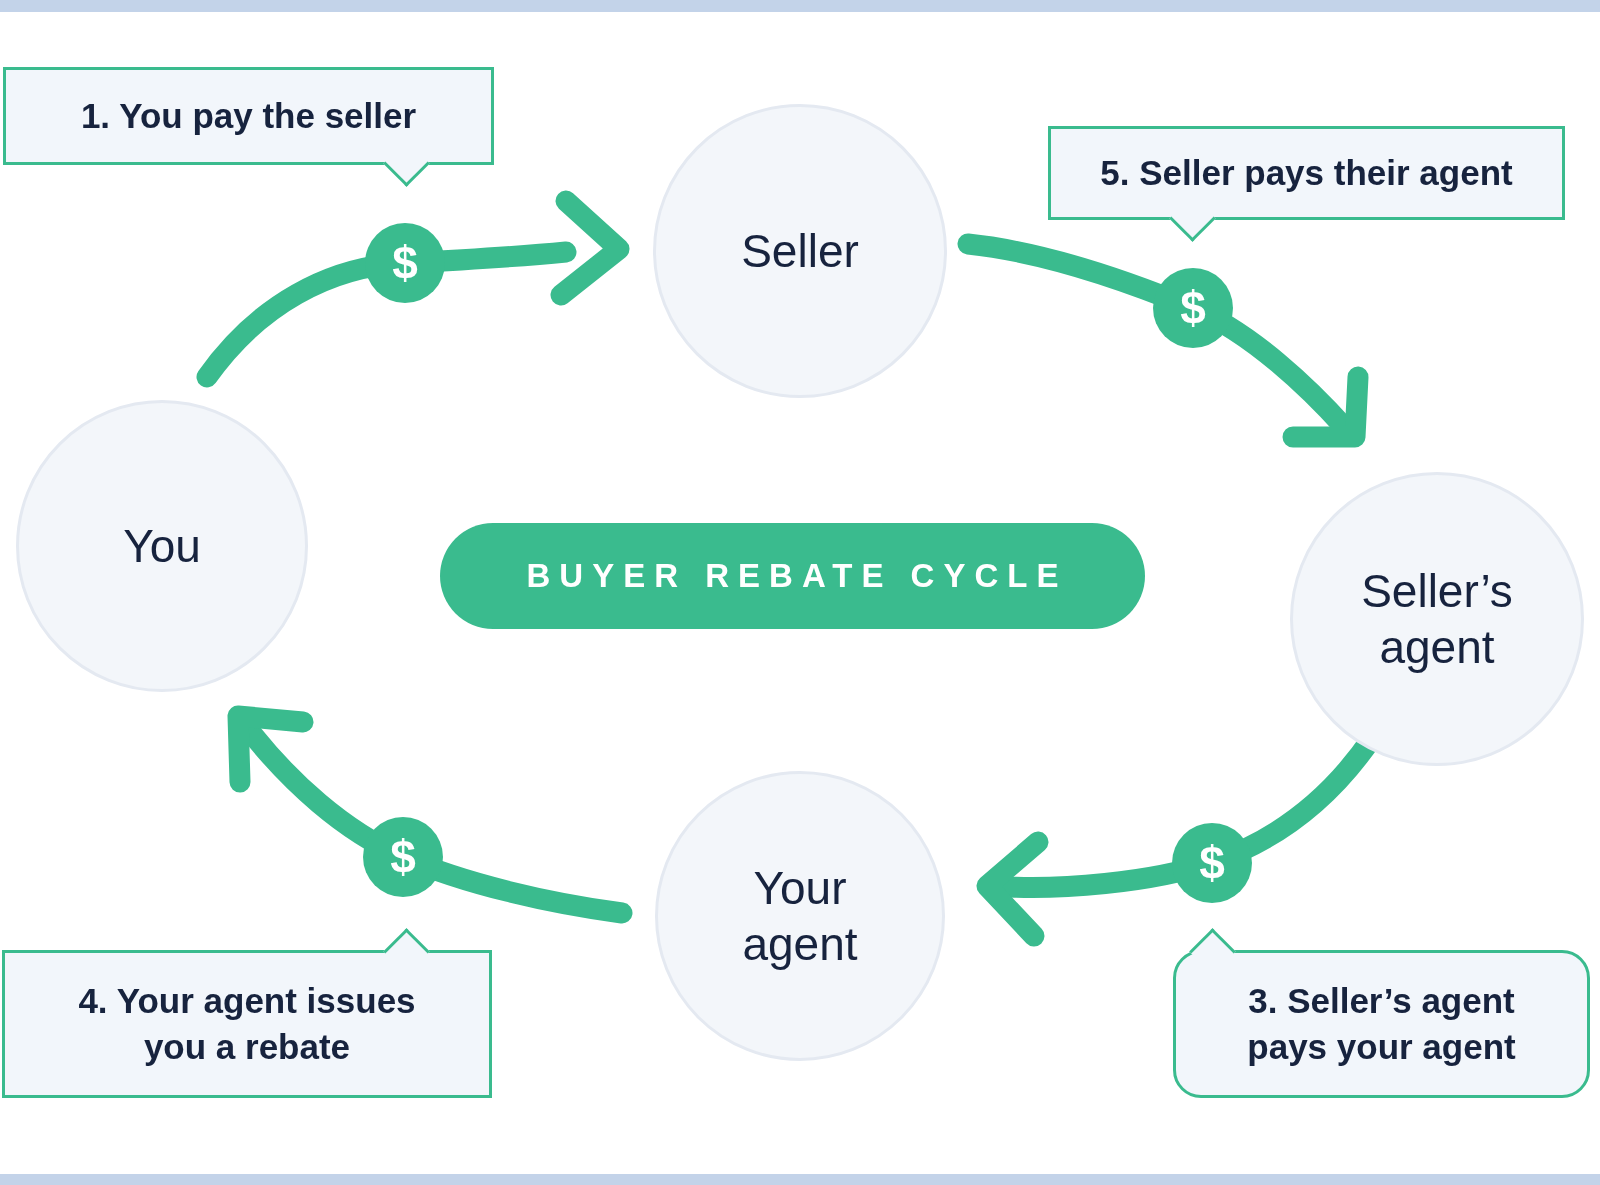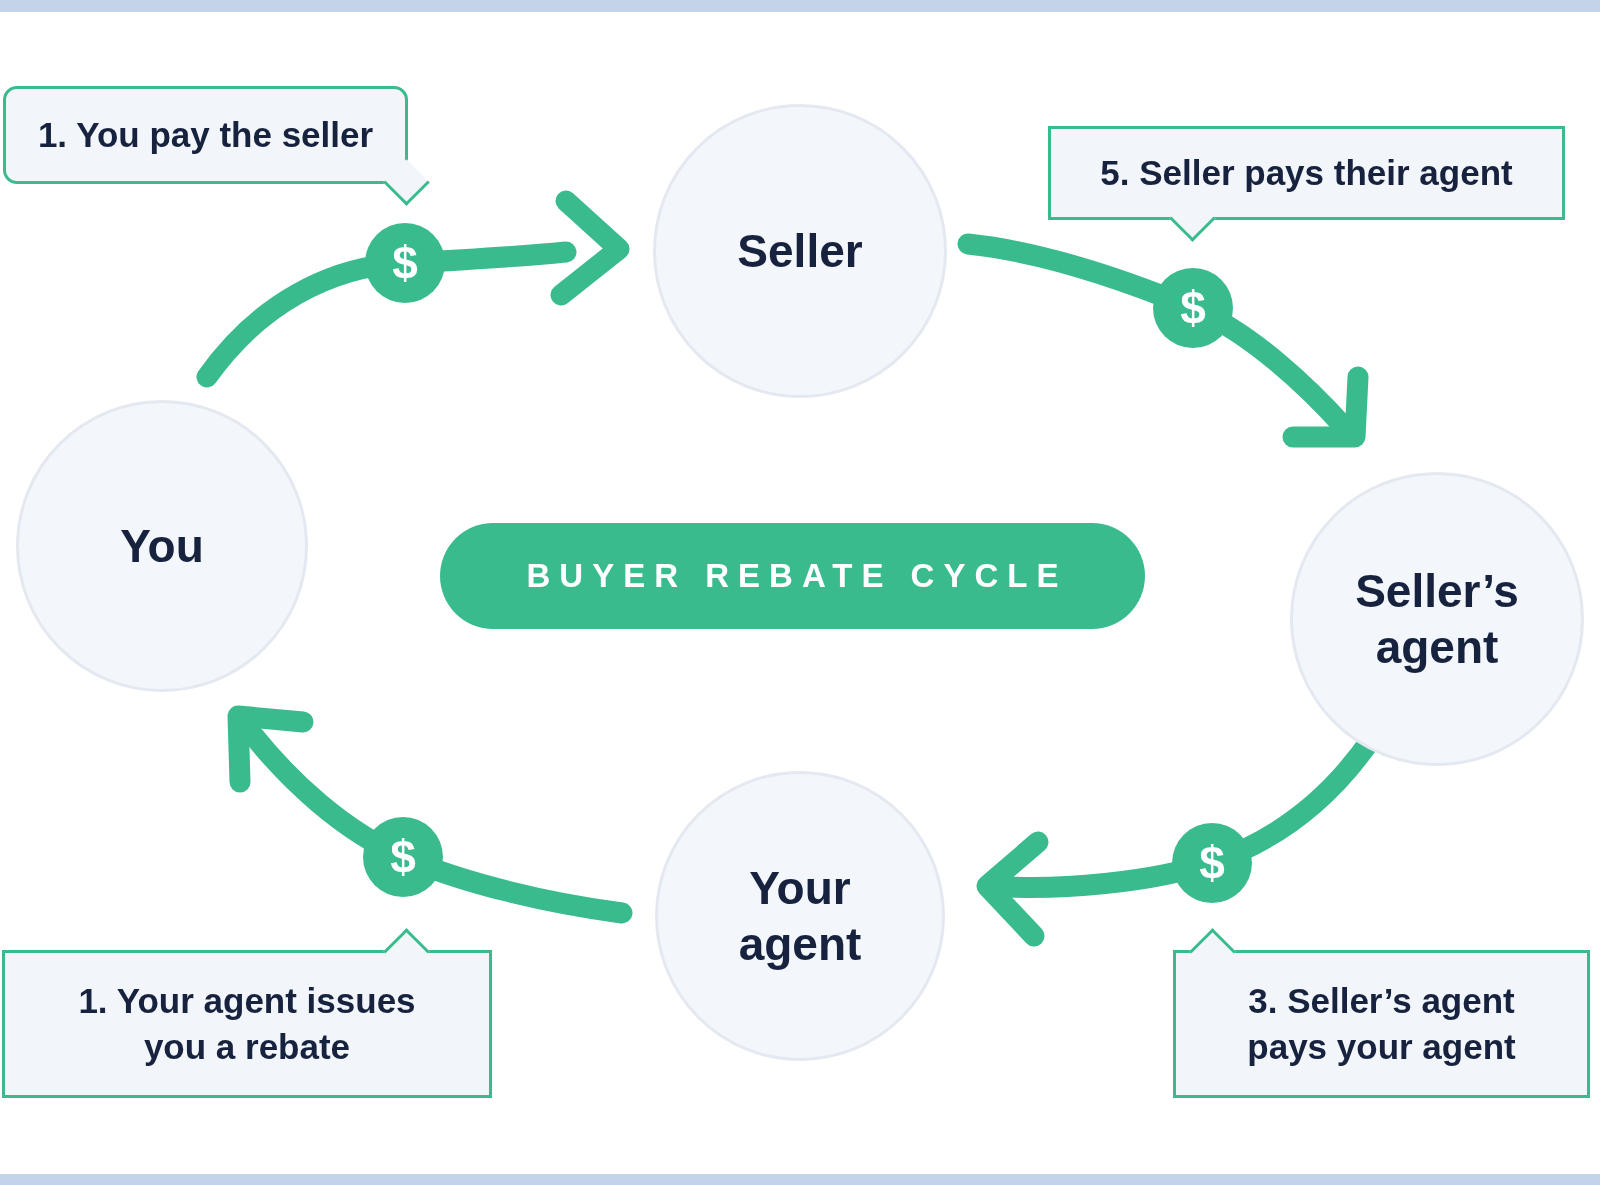"1. You pay the seller" div.callout { border-radius: 14px -> none; top: 86px -> 67px; width: 405px -> 491px }
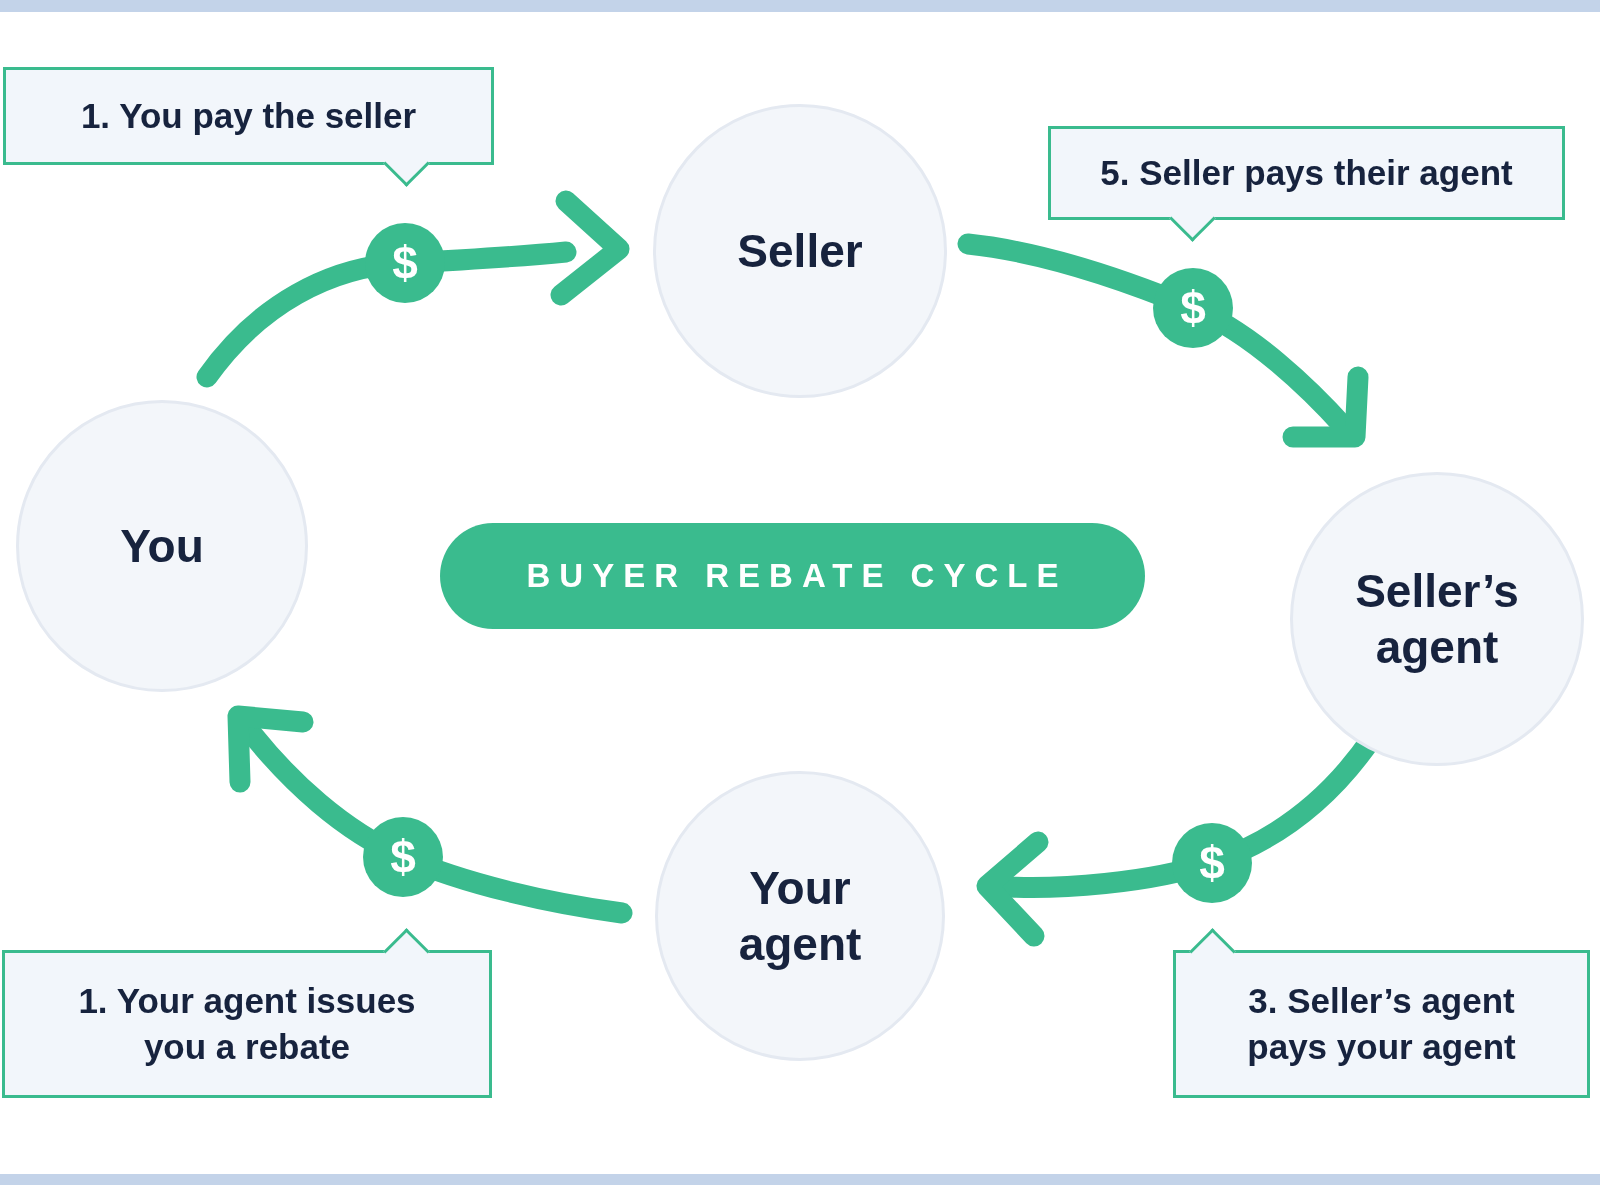"Seller" .node .node-label { font-weight: 700 -> 400 }
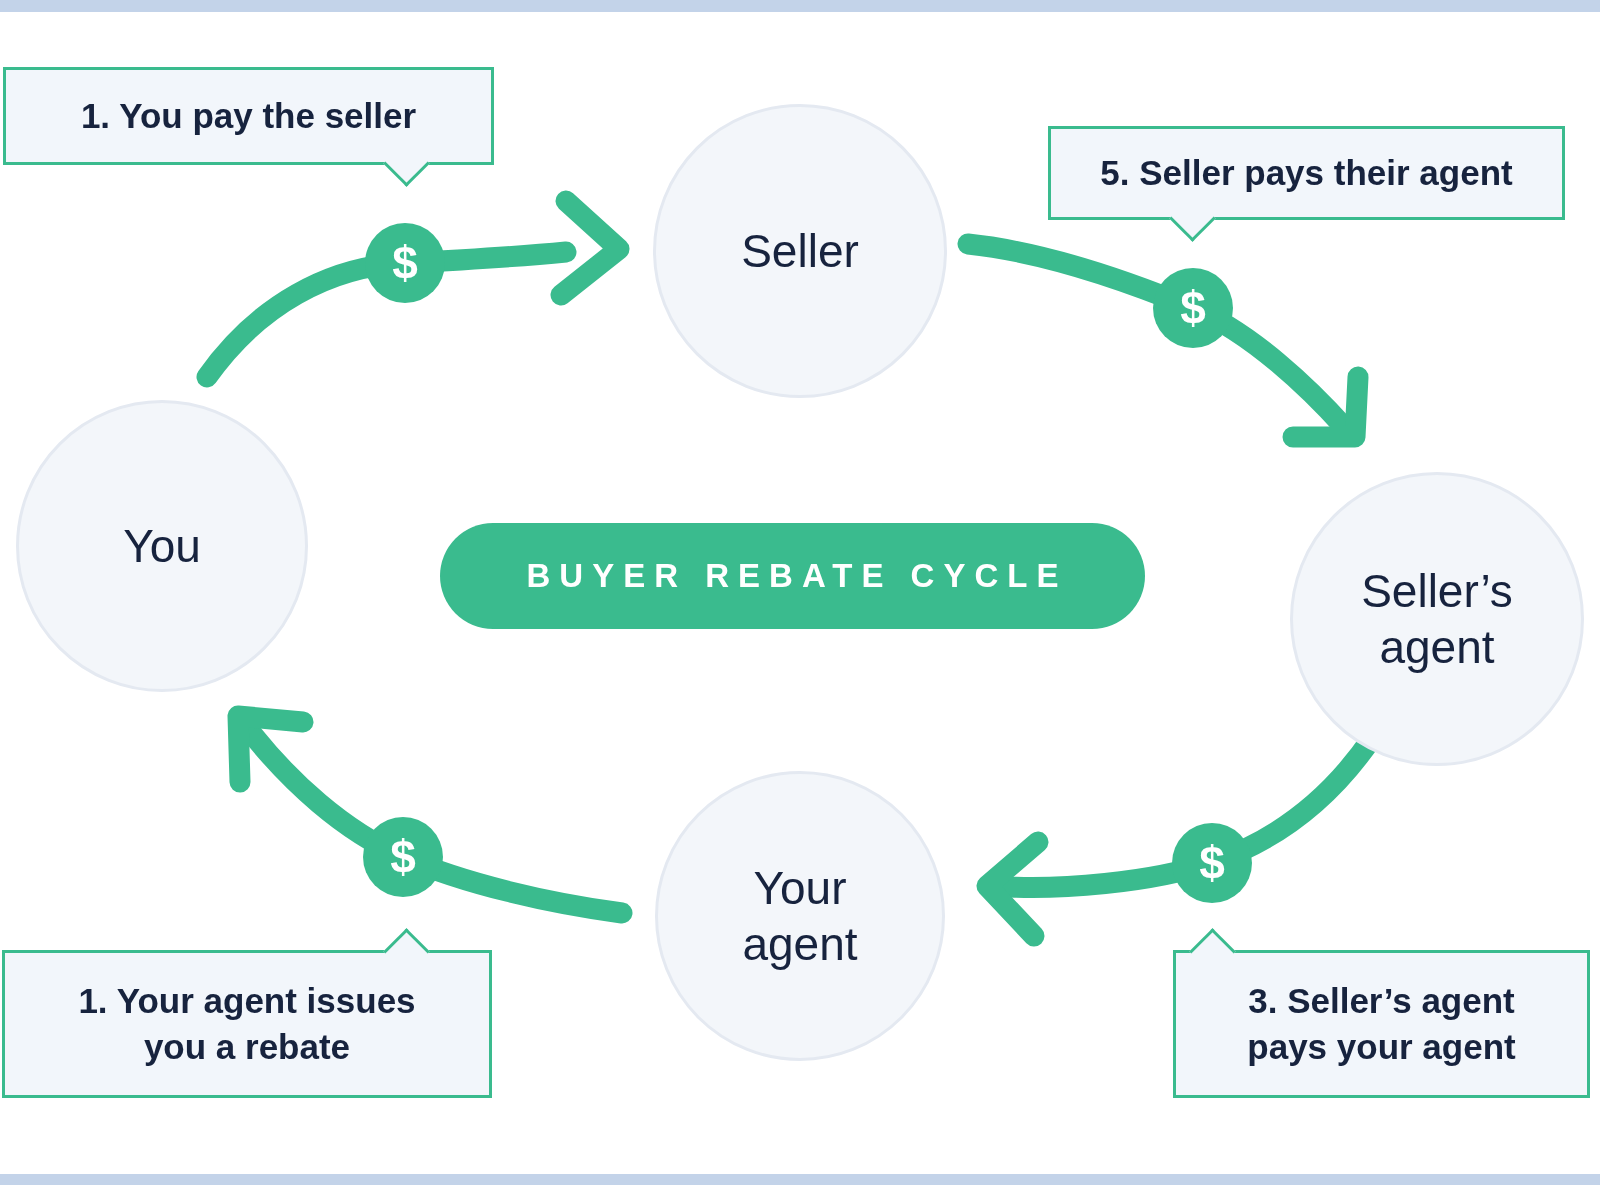"1. Your agent issues" div.callout-label { text: 1 -> 4 }
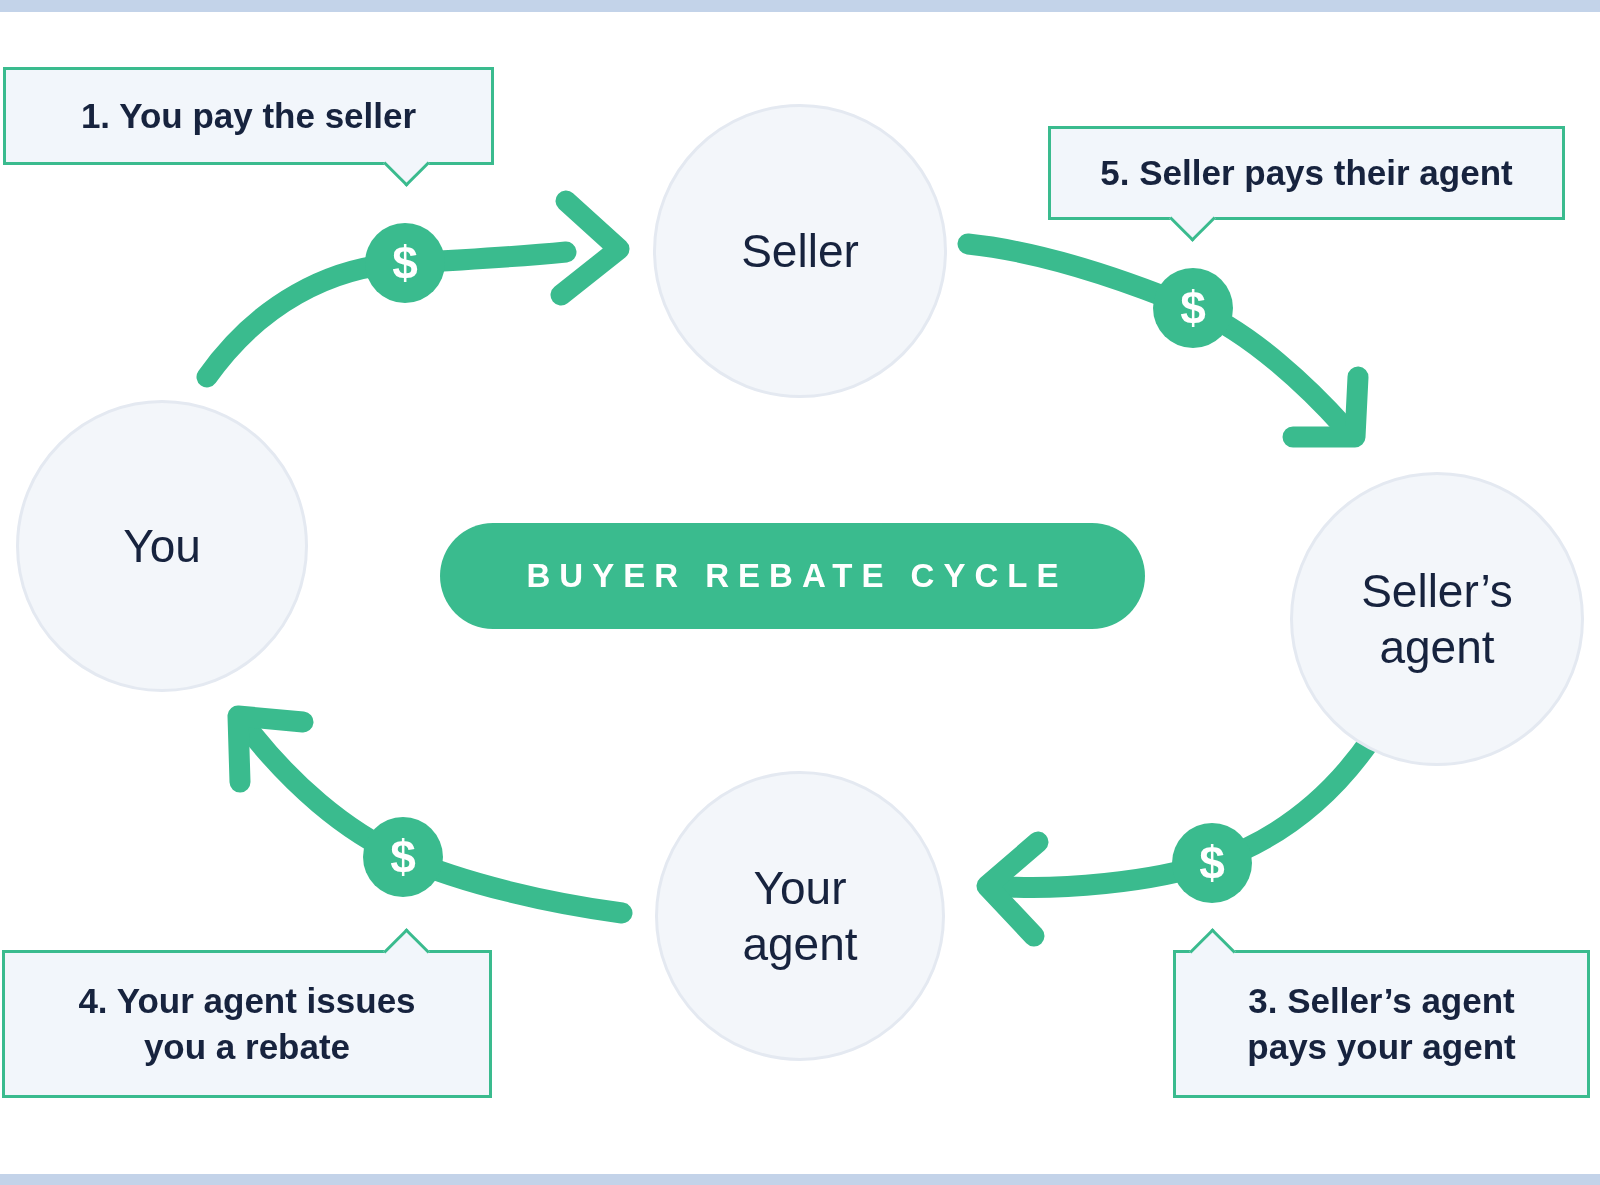"3. Seller’s agent" div.callout { border-radius: none -> 28px }
